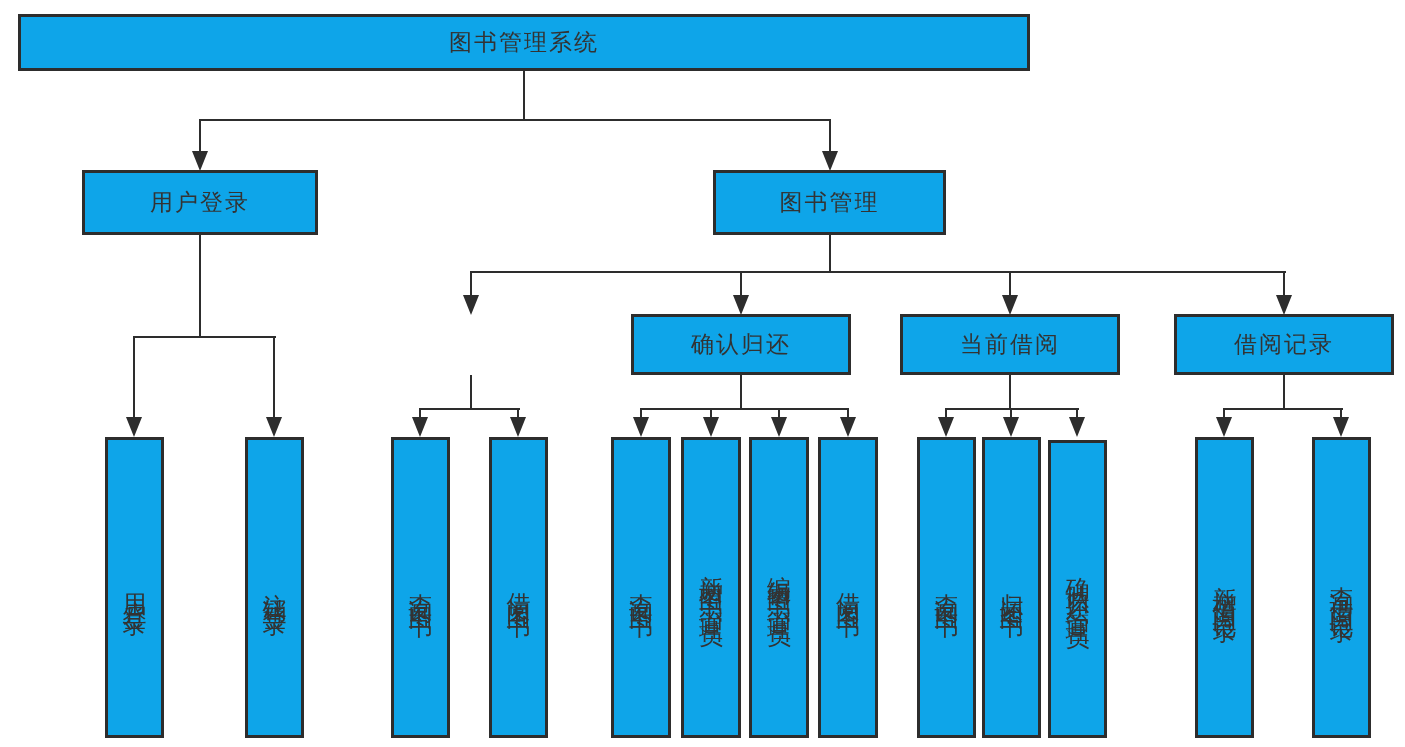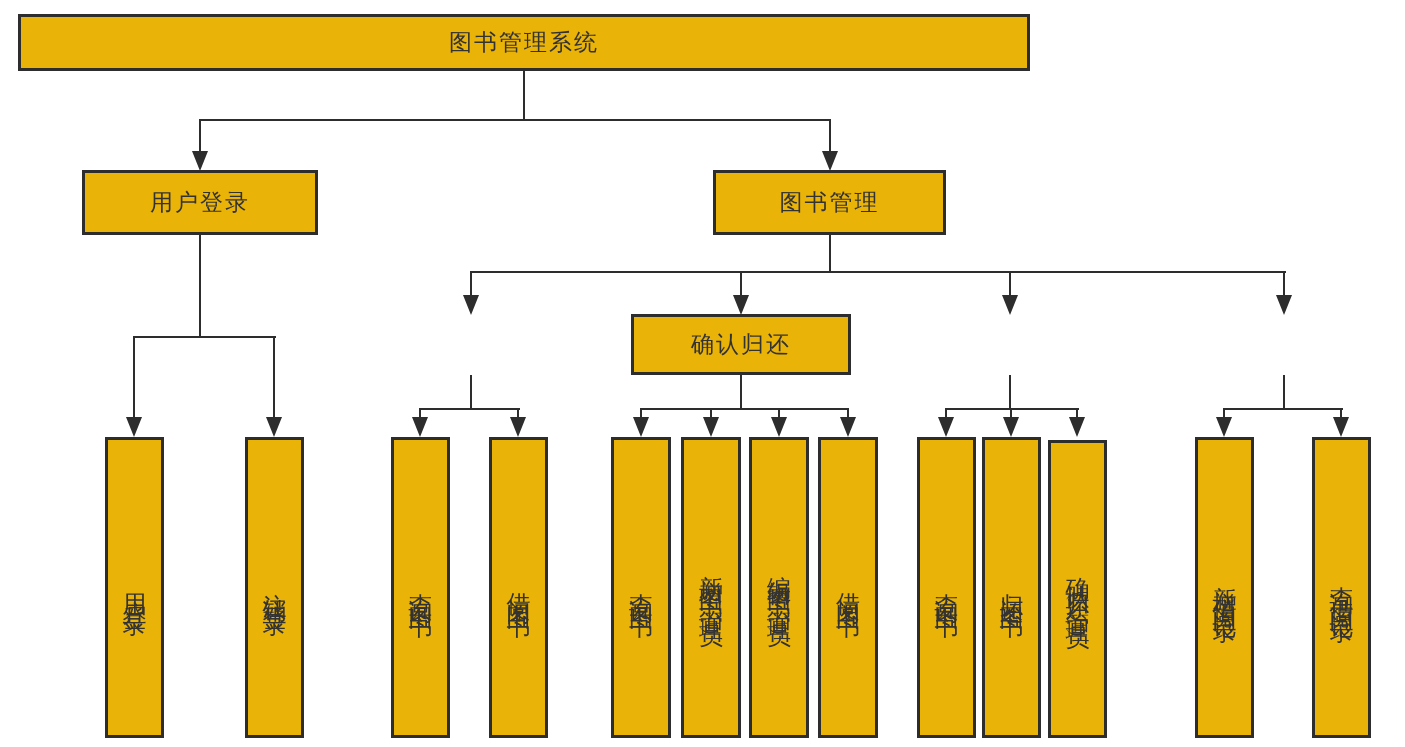"图书管理系统" .box { background: #eab308 -> #0ea5e9 }
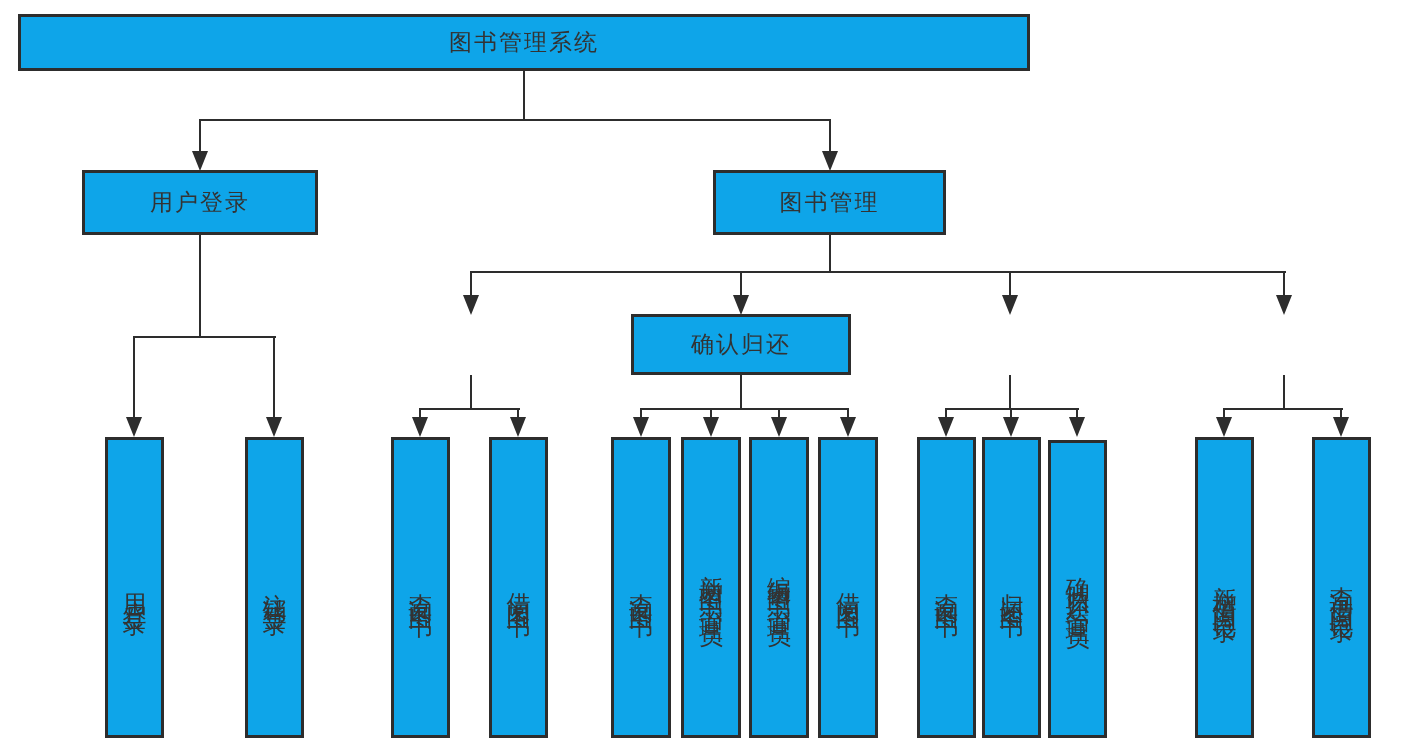"当前借阅" div.box { html: none -> <div>当前借阅</div> }
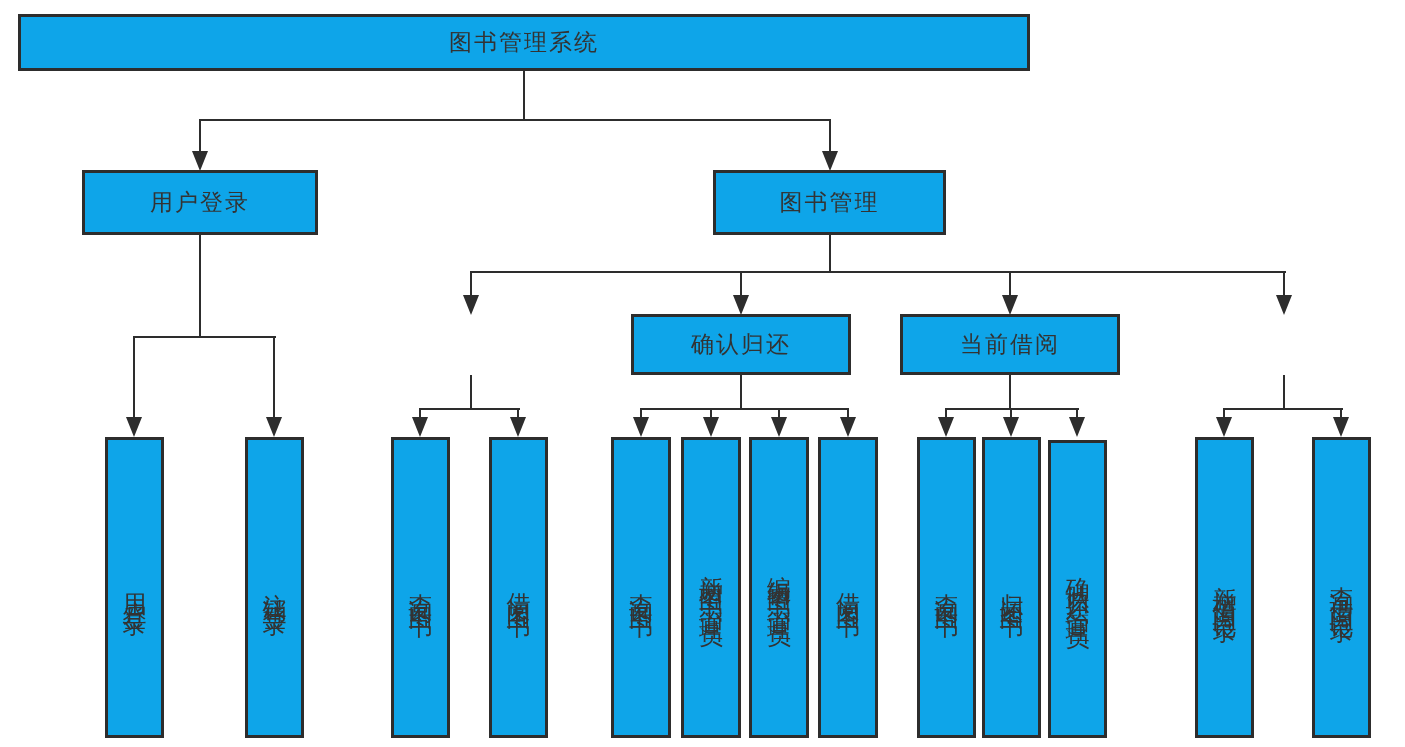"借阅记录" div.box { html: none -> <div>借阅记录</div> }
